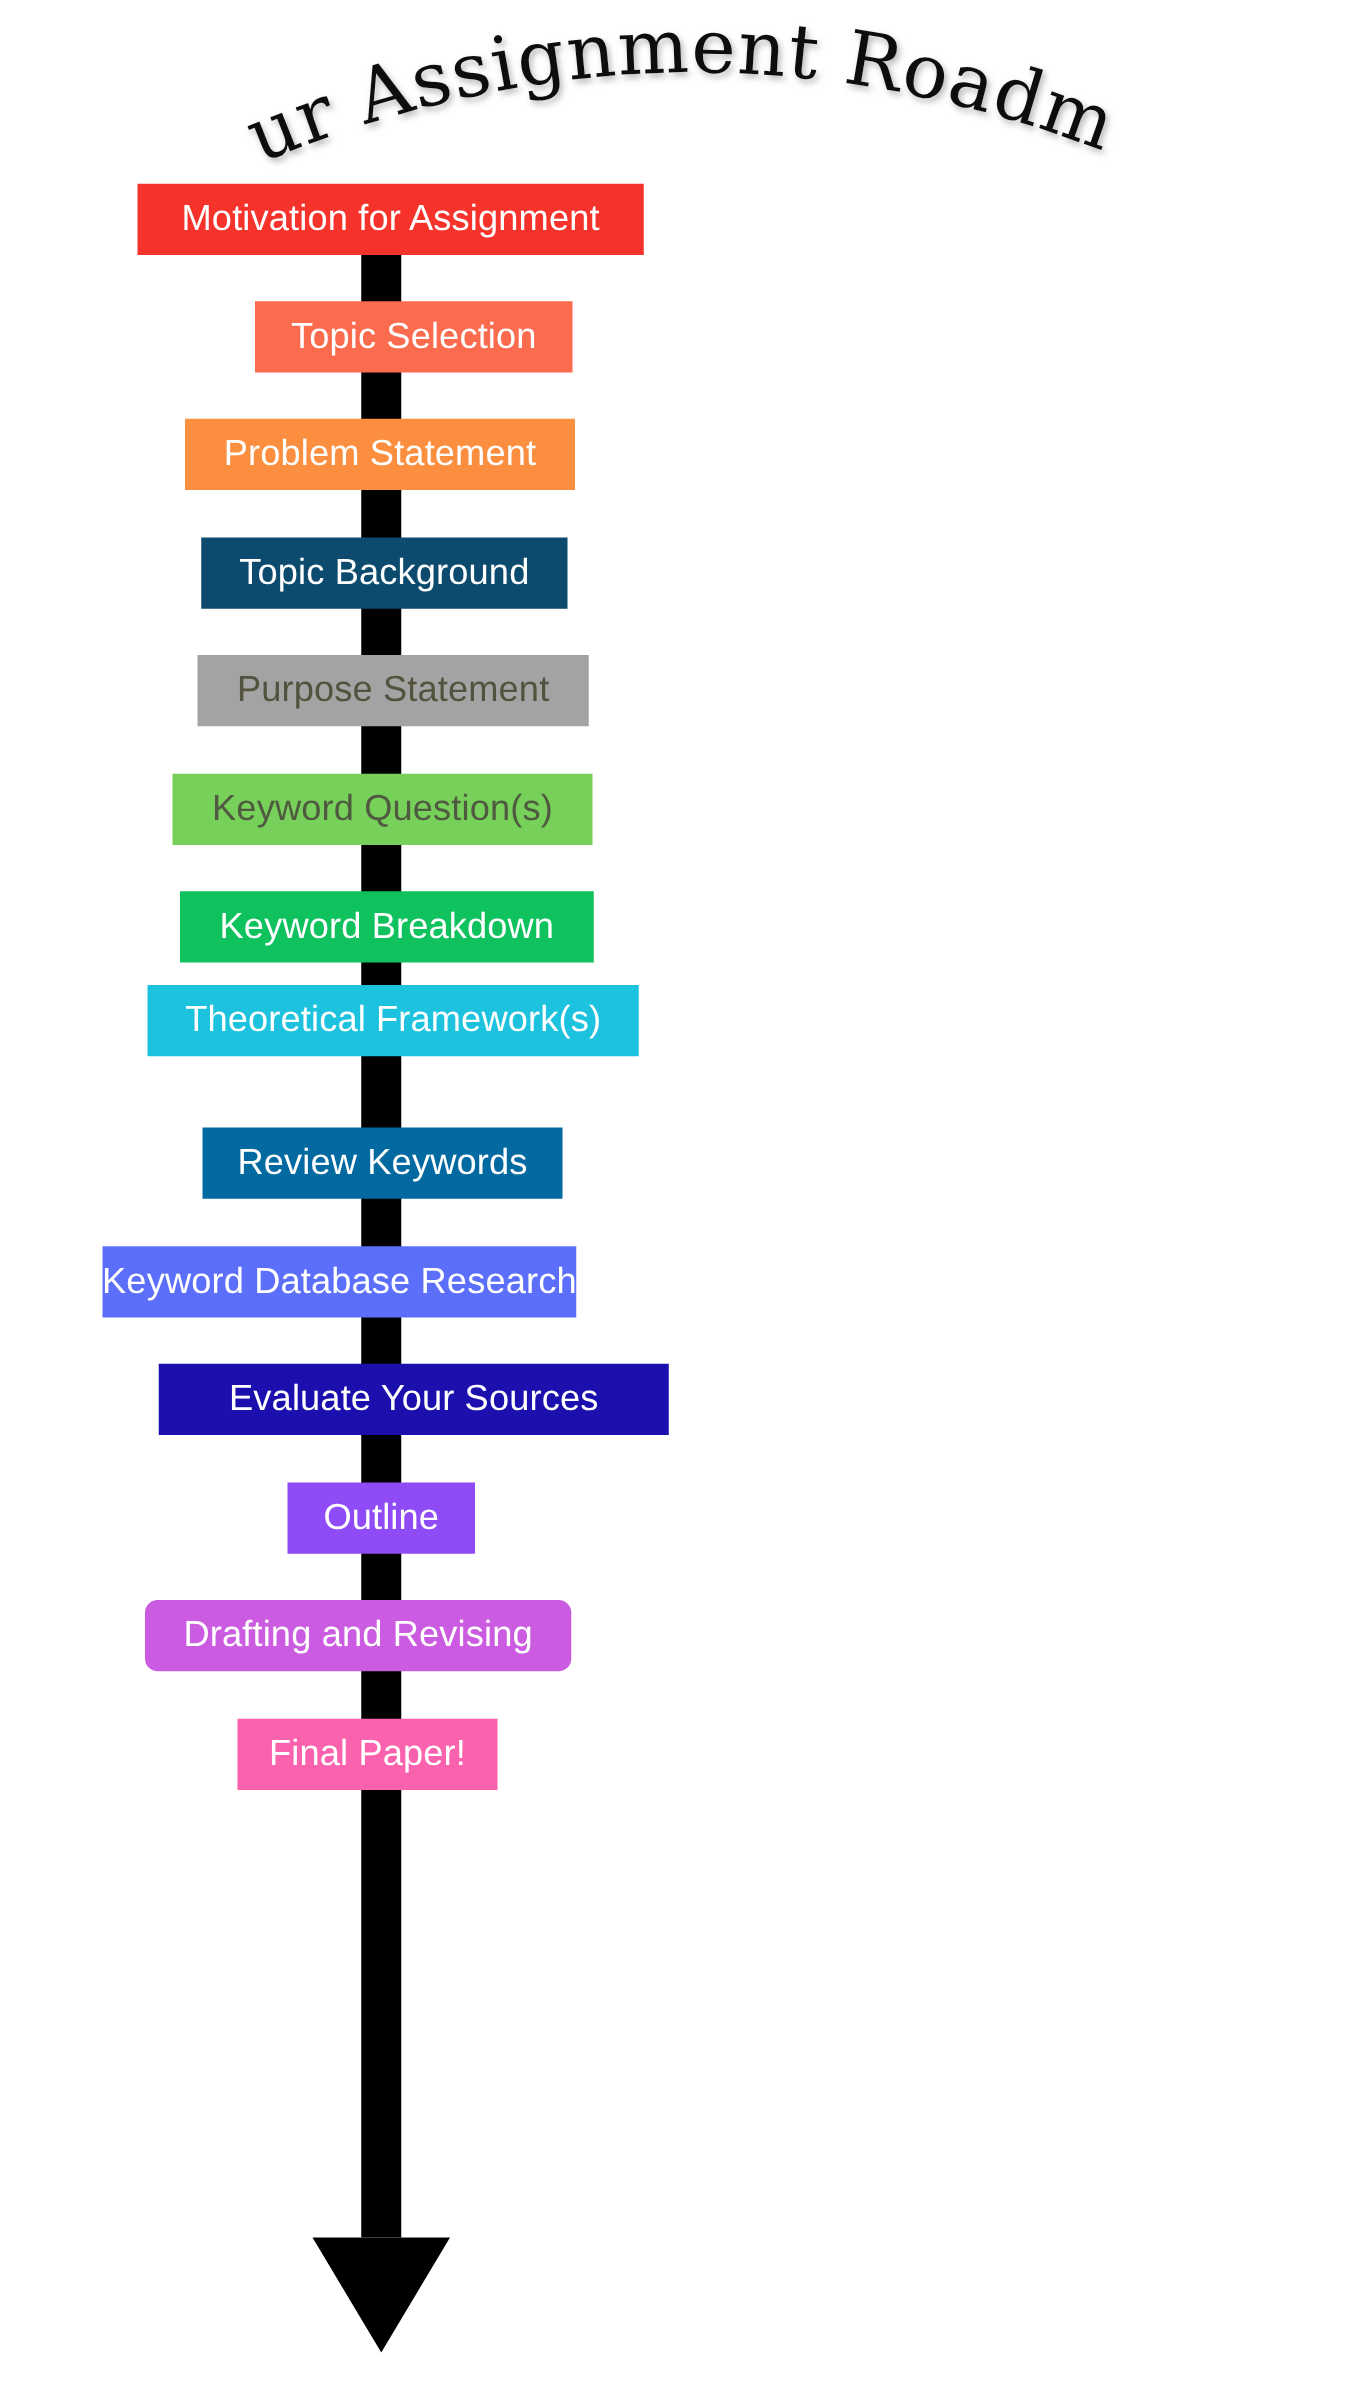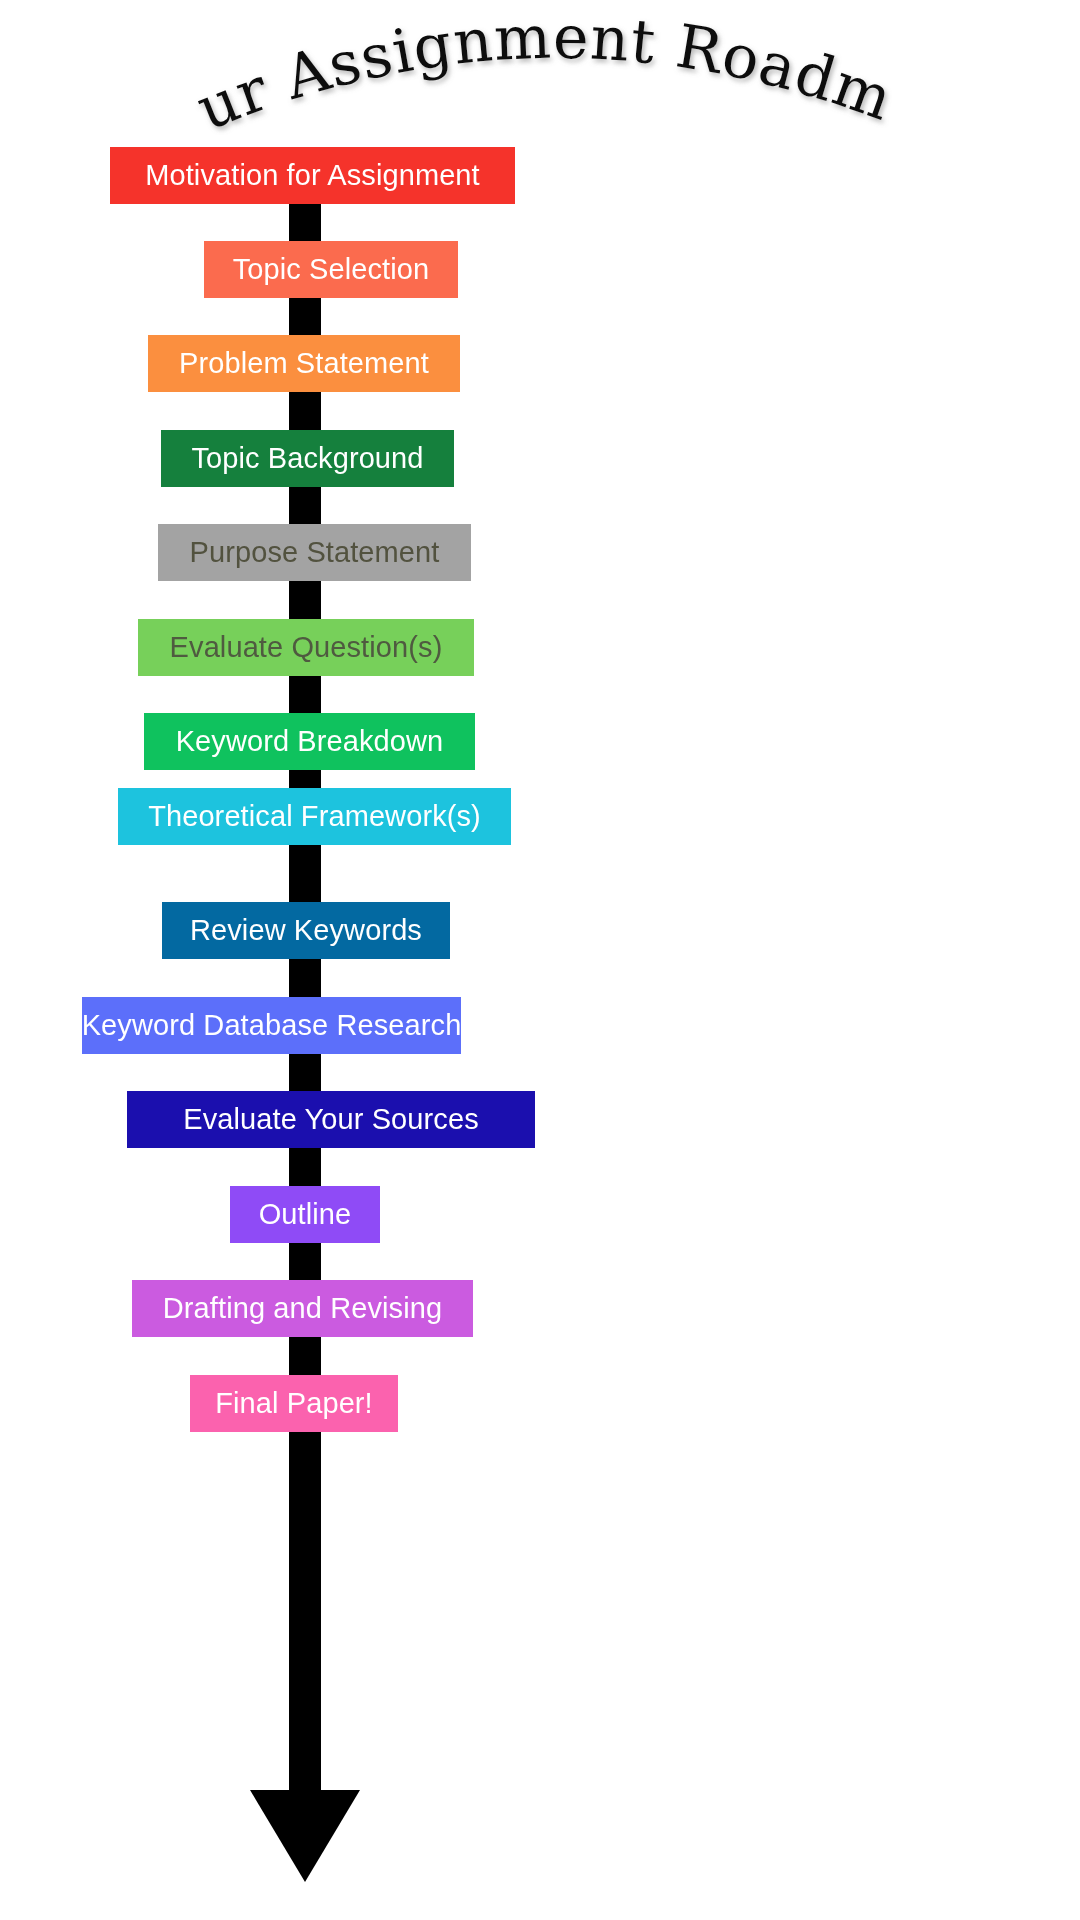"Topic Background" div.step { background: #15803d -> #0c4a6e }
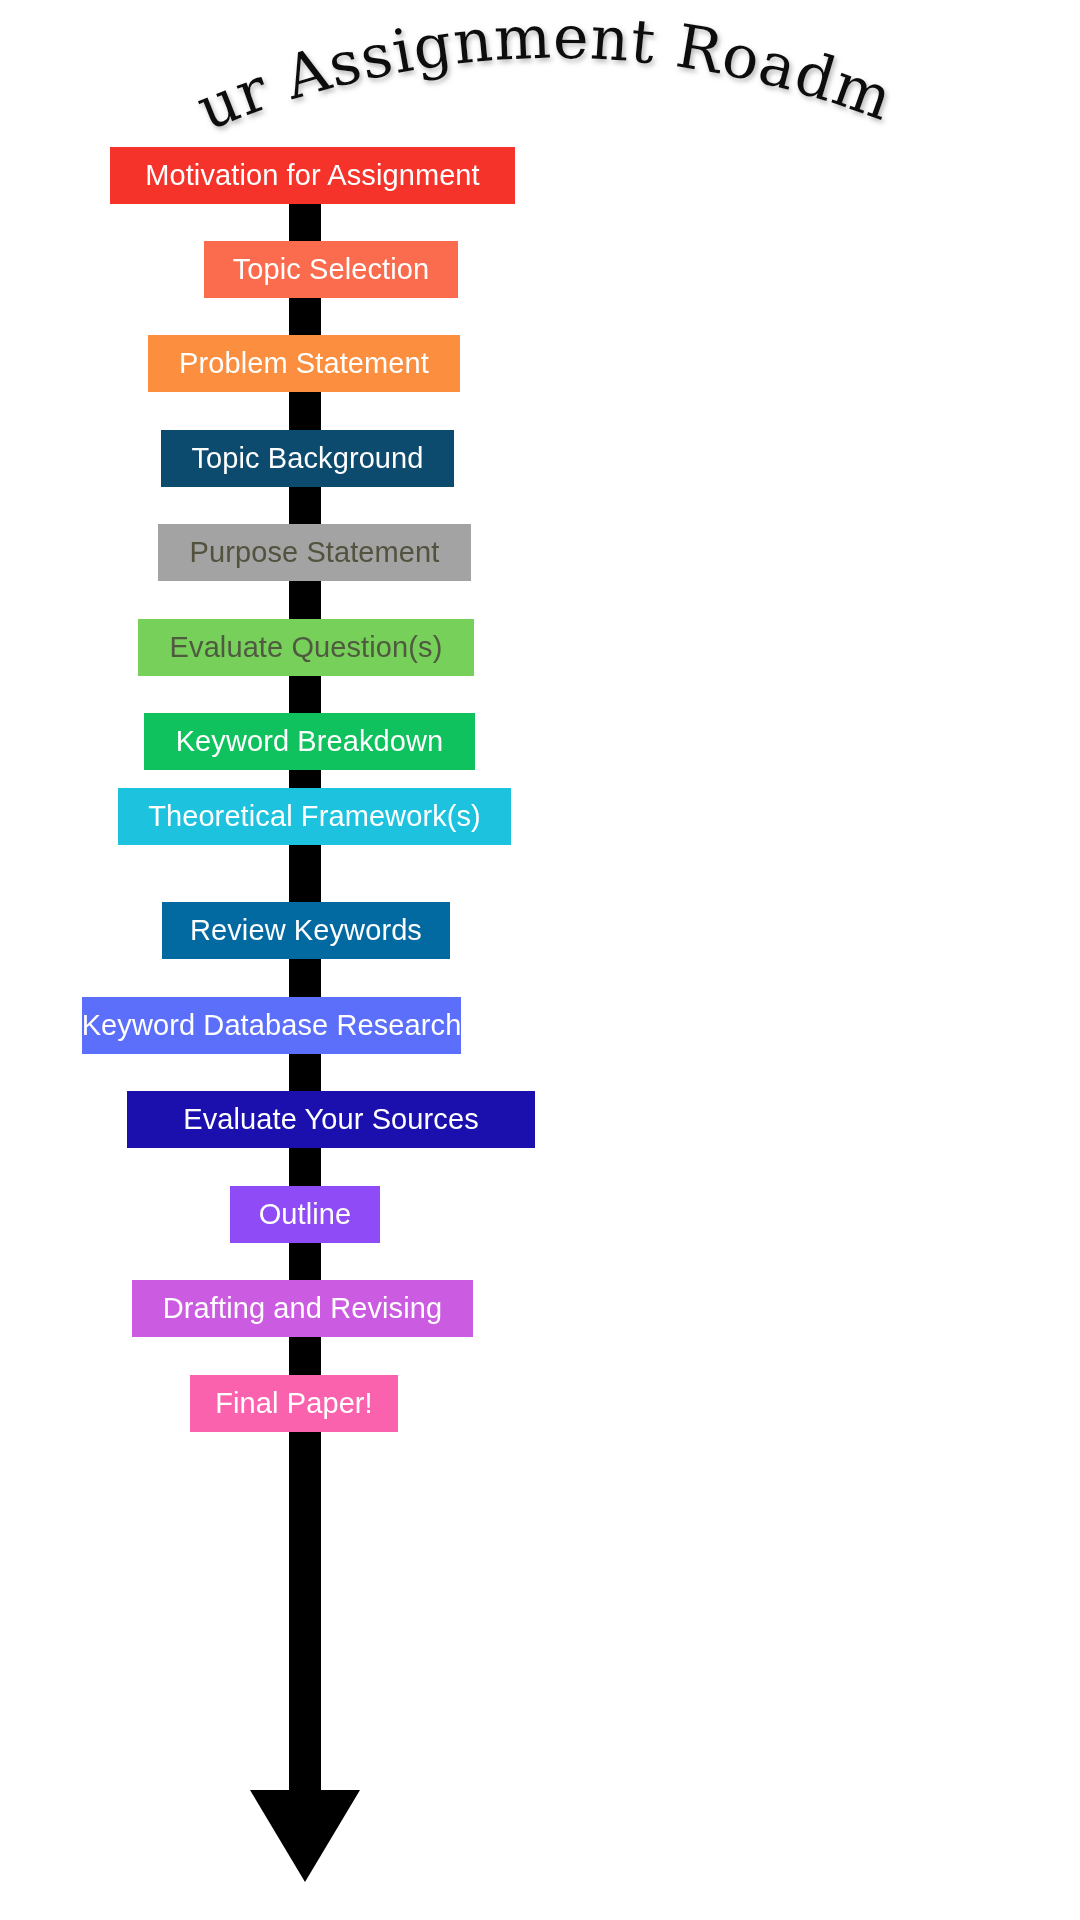"Evaluate Question(s)" span.step-label { text: Evaluate -> Keyword }
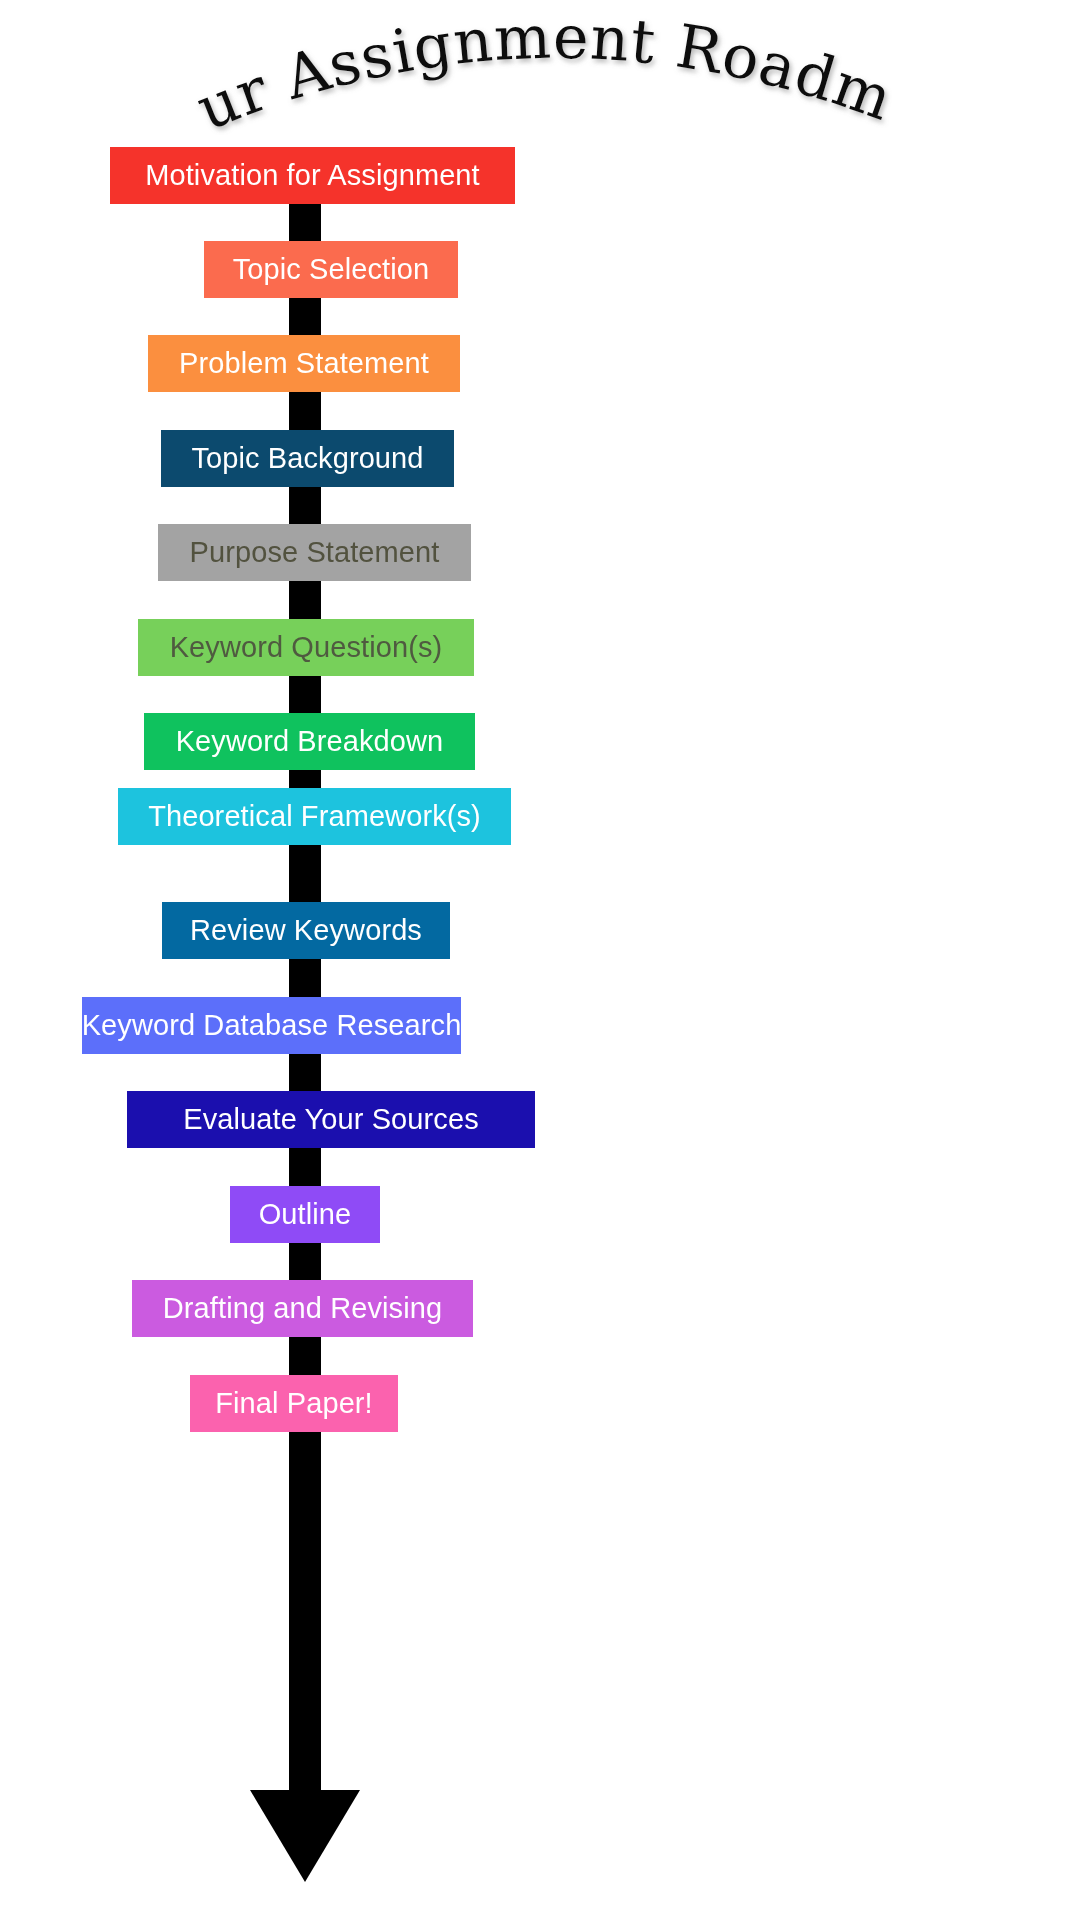"Drafting and Revising" div.step { border-radius: none -> 10px; left: 132px -> 116px }
